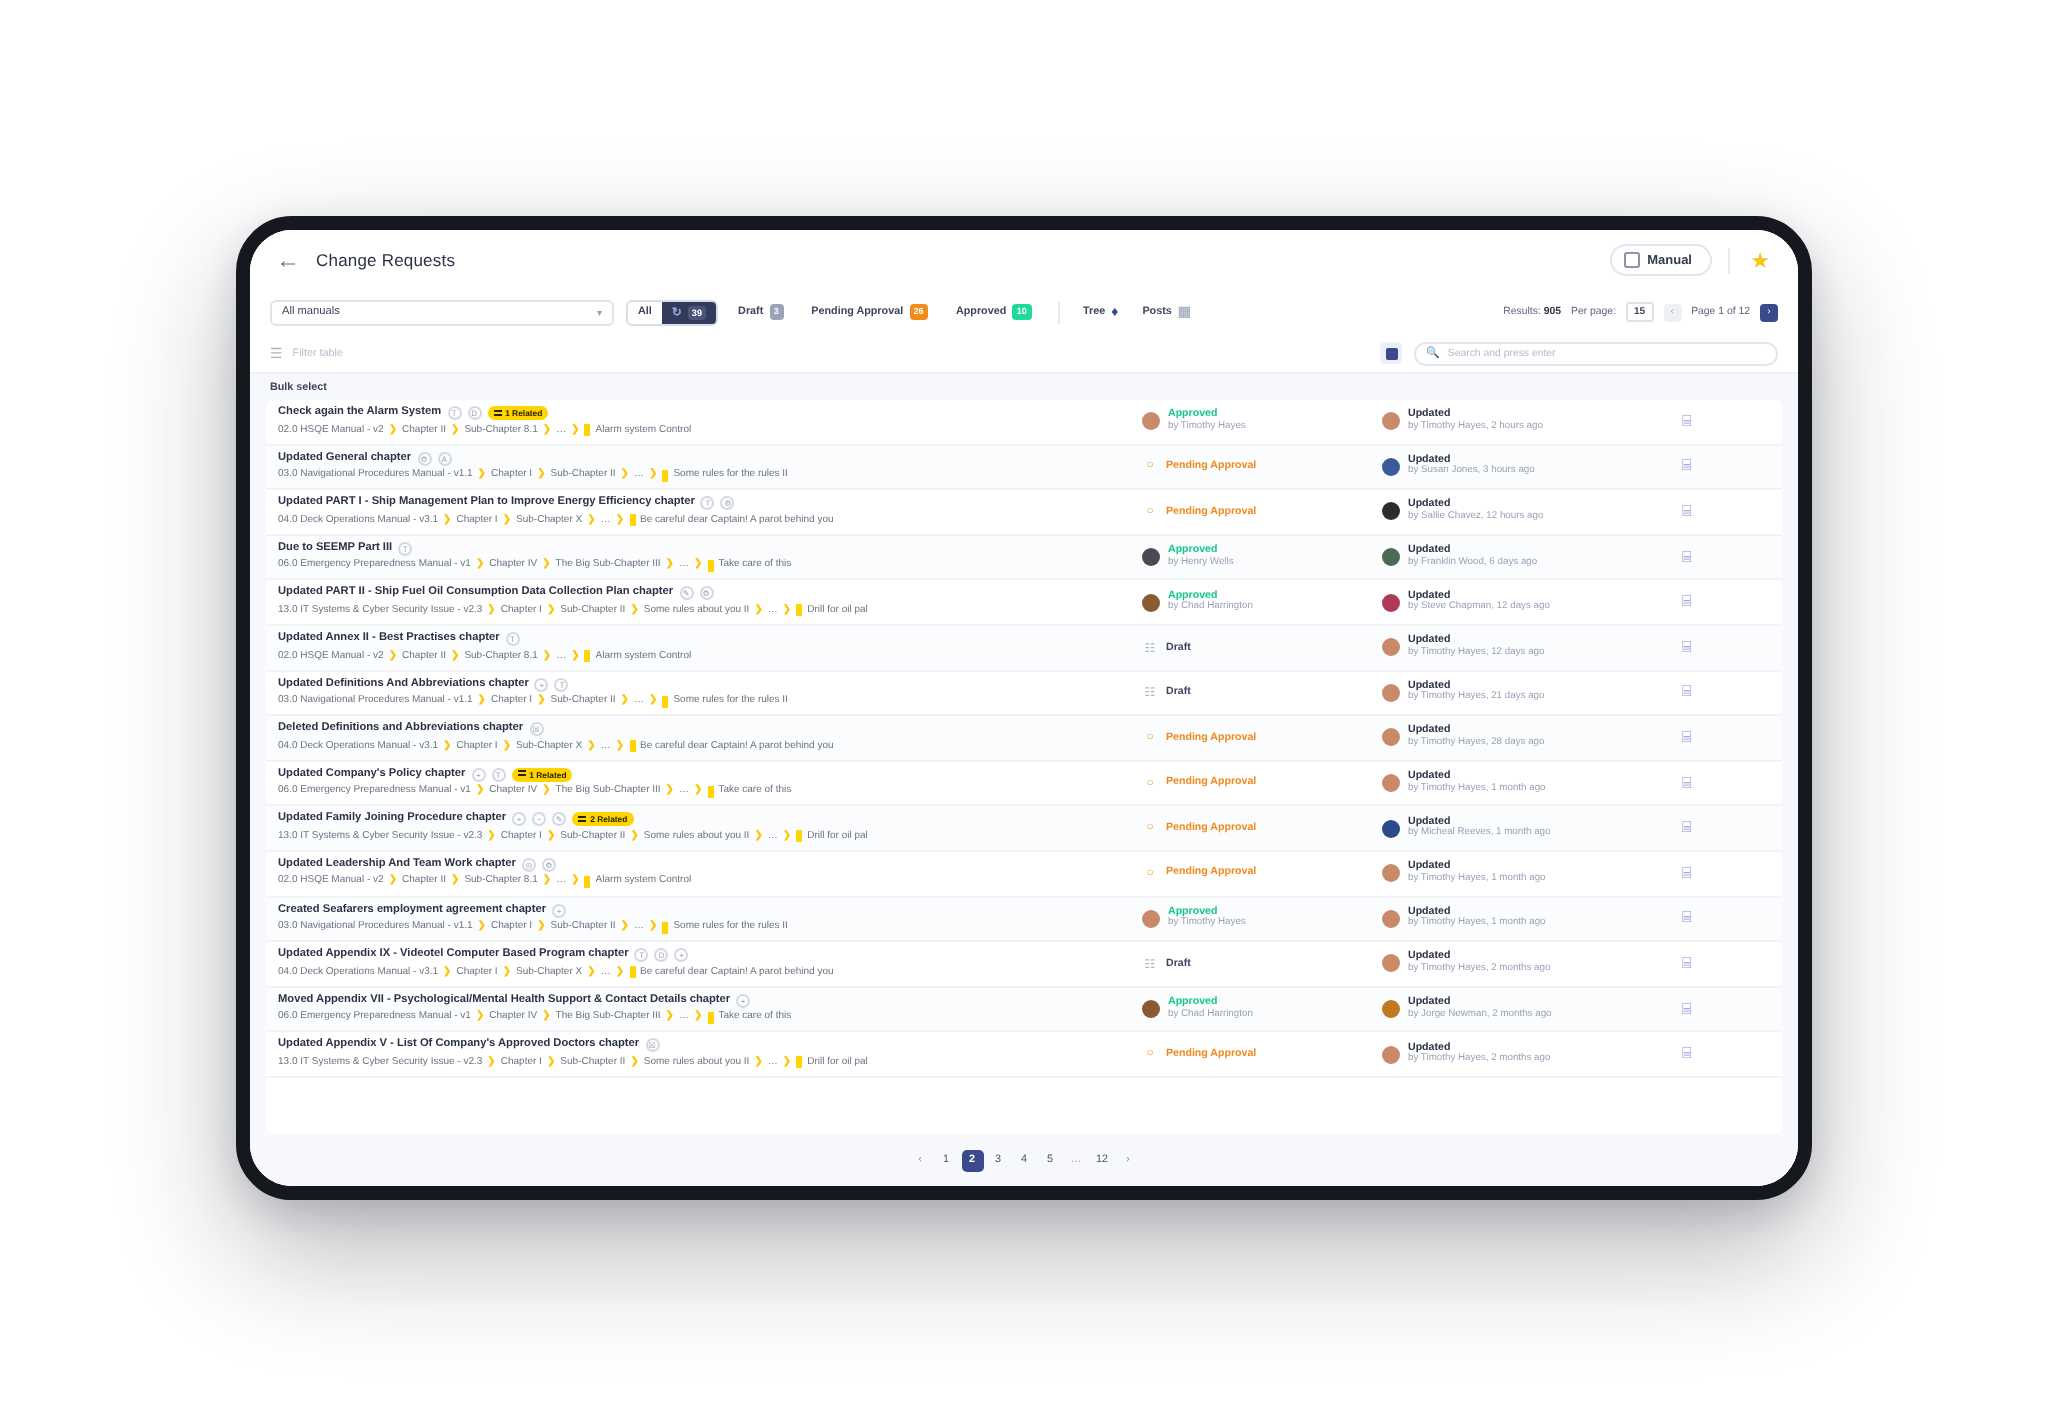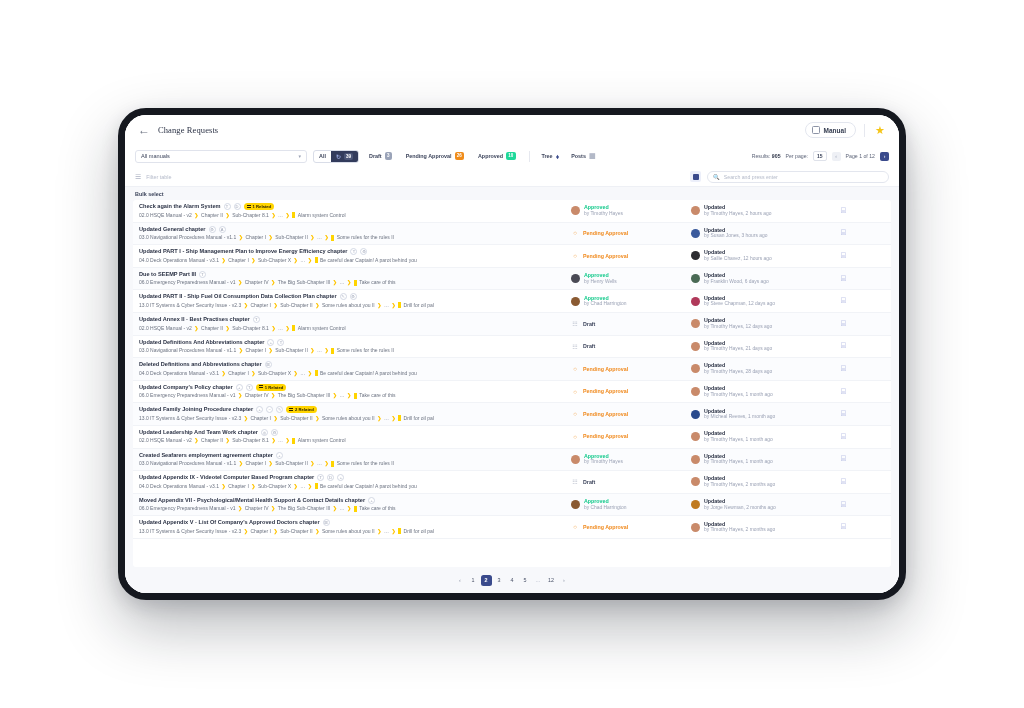"Change Requests" .page-title { font-family: Liberation Serif, serif -> none }
